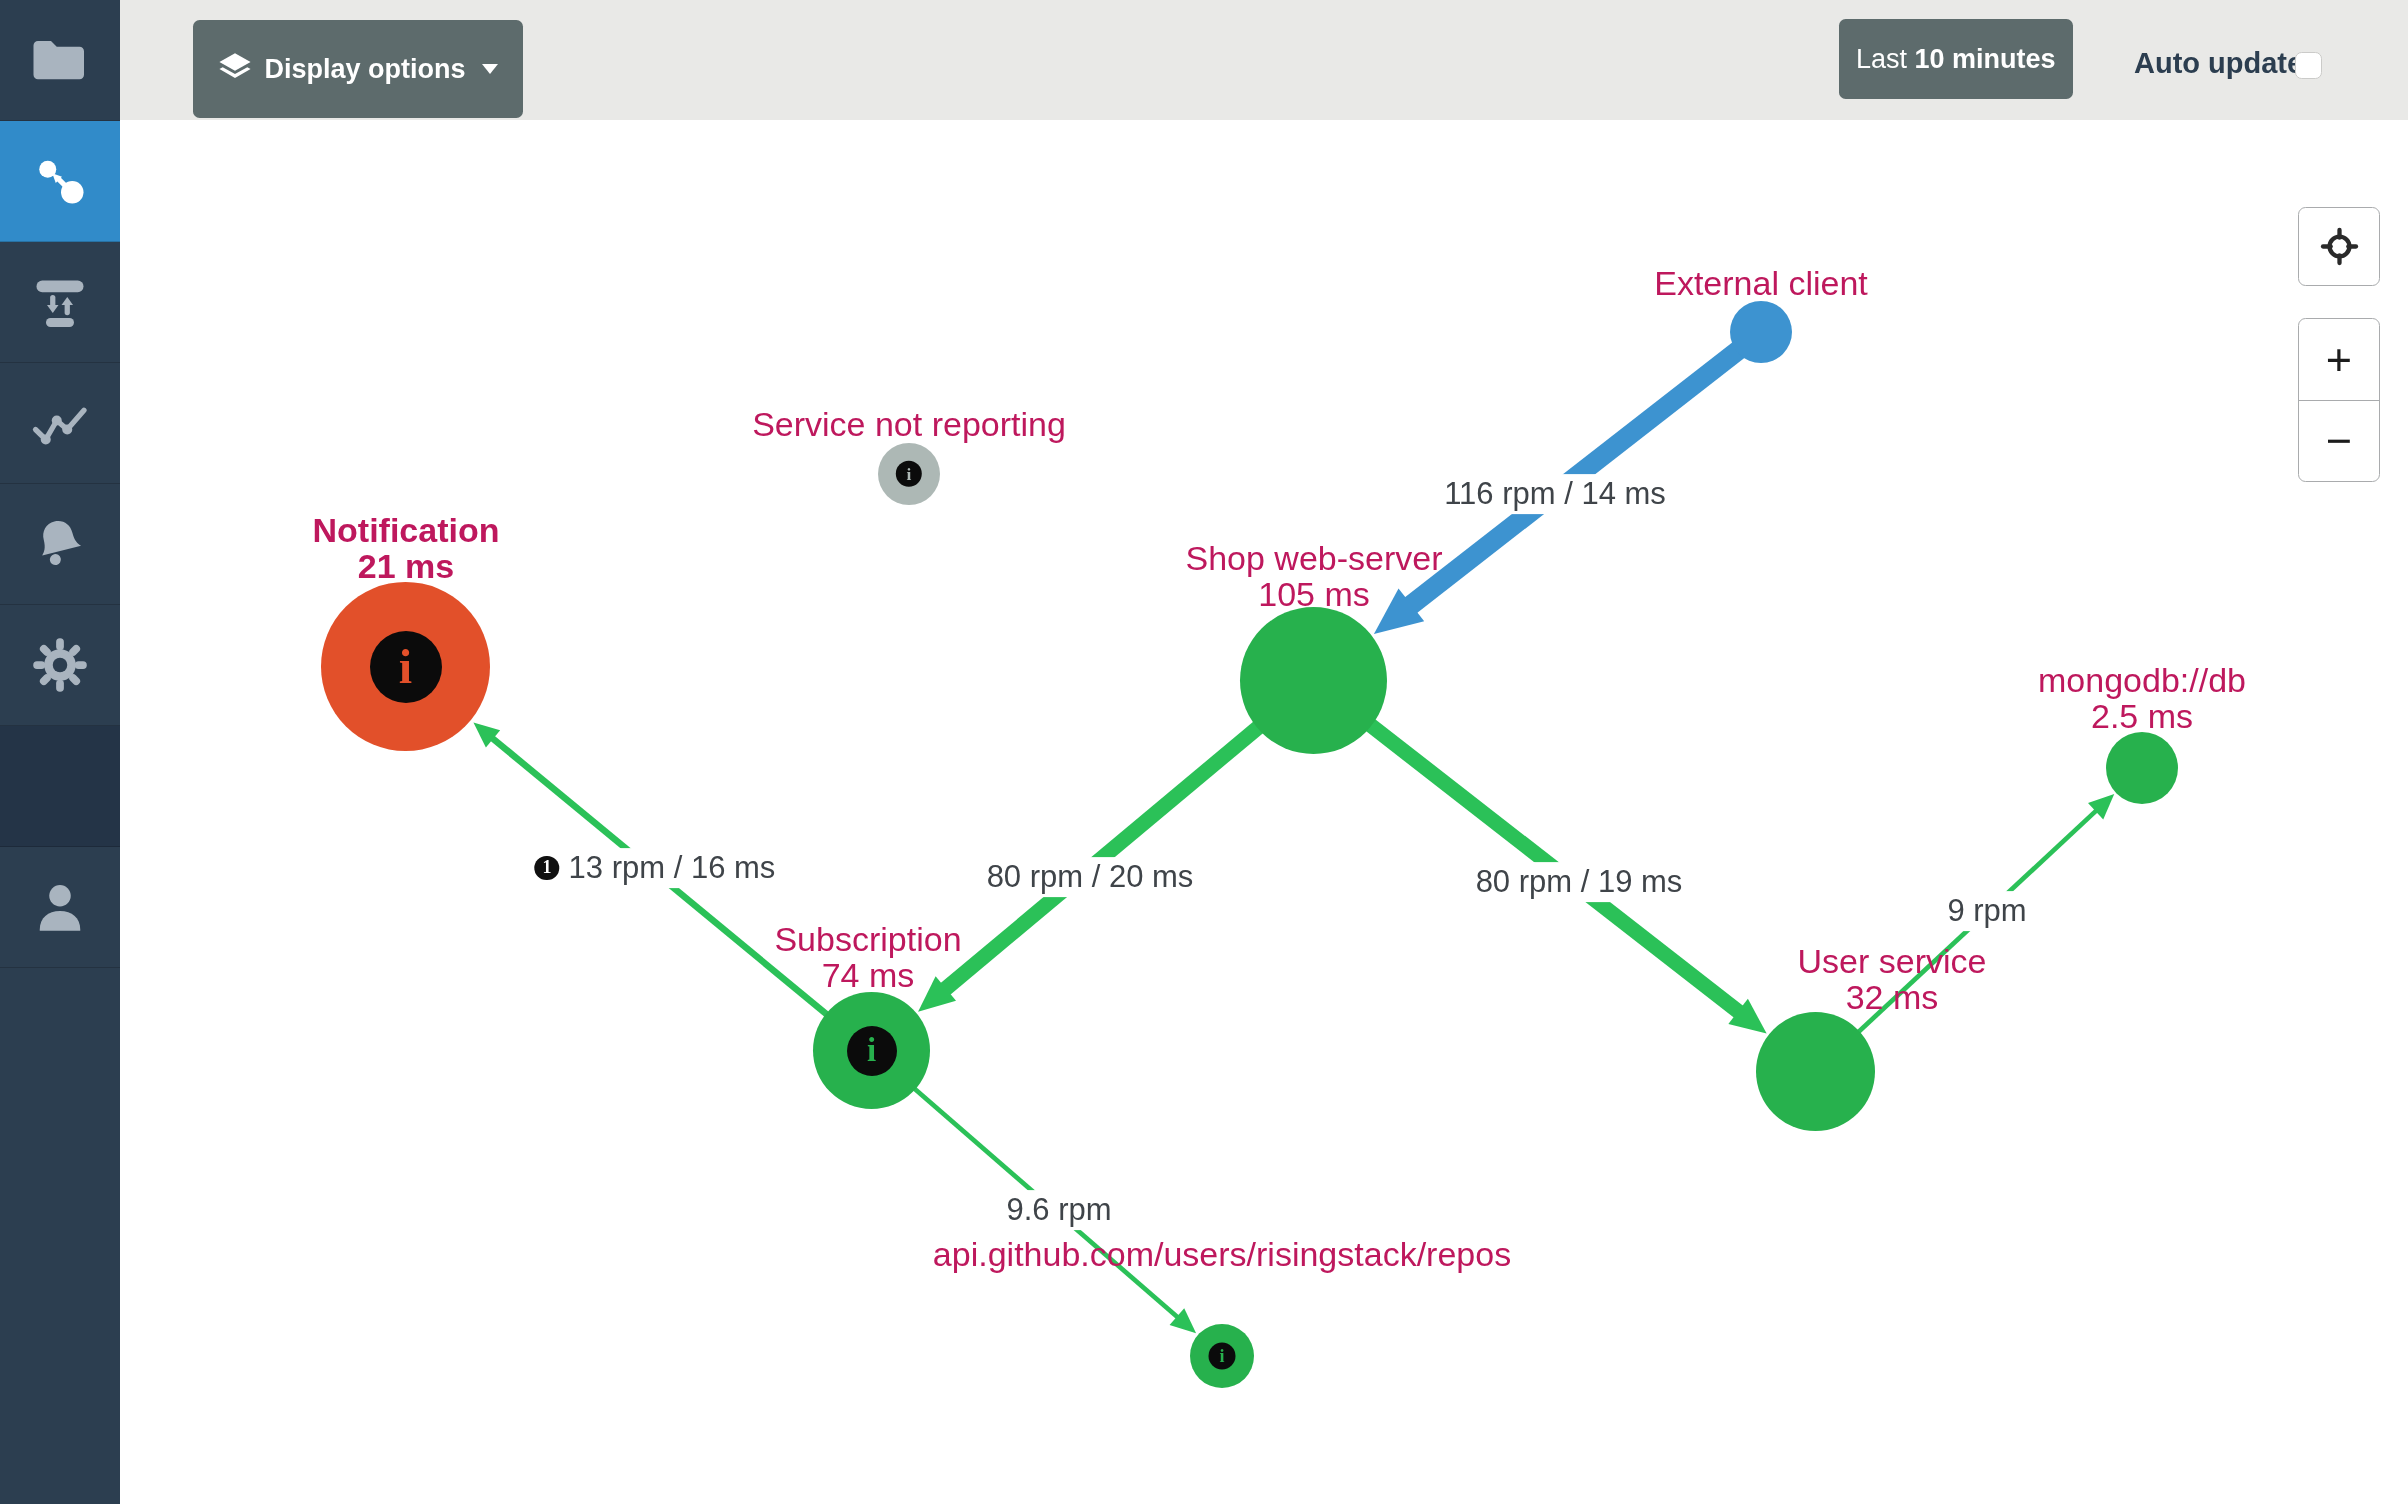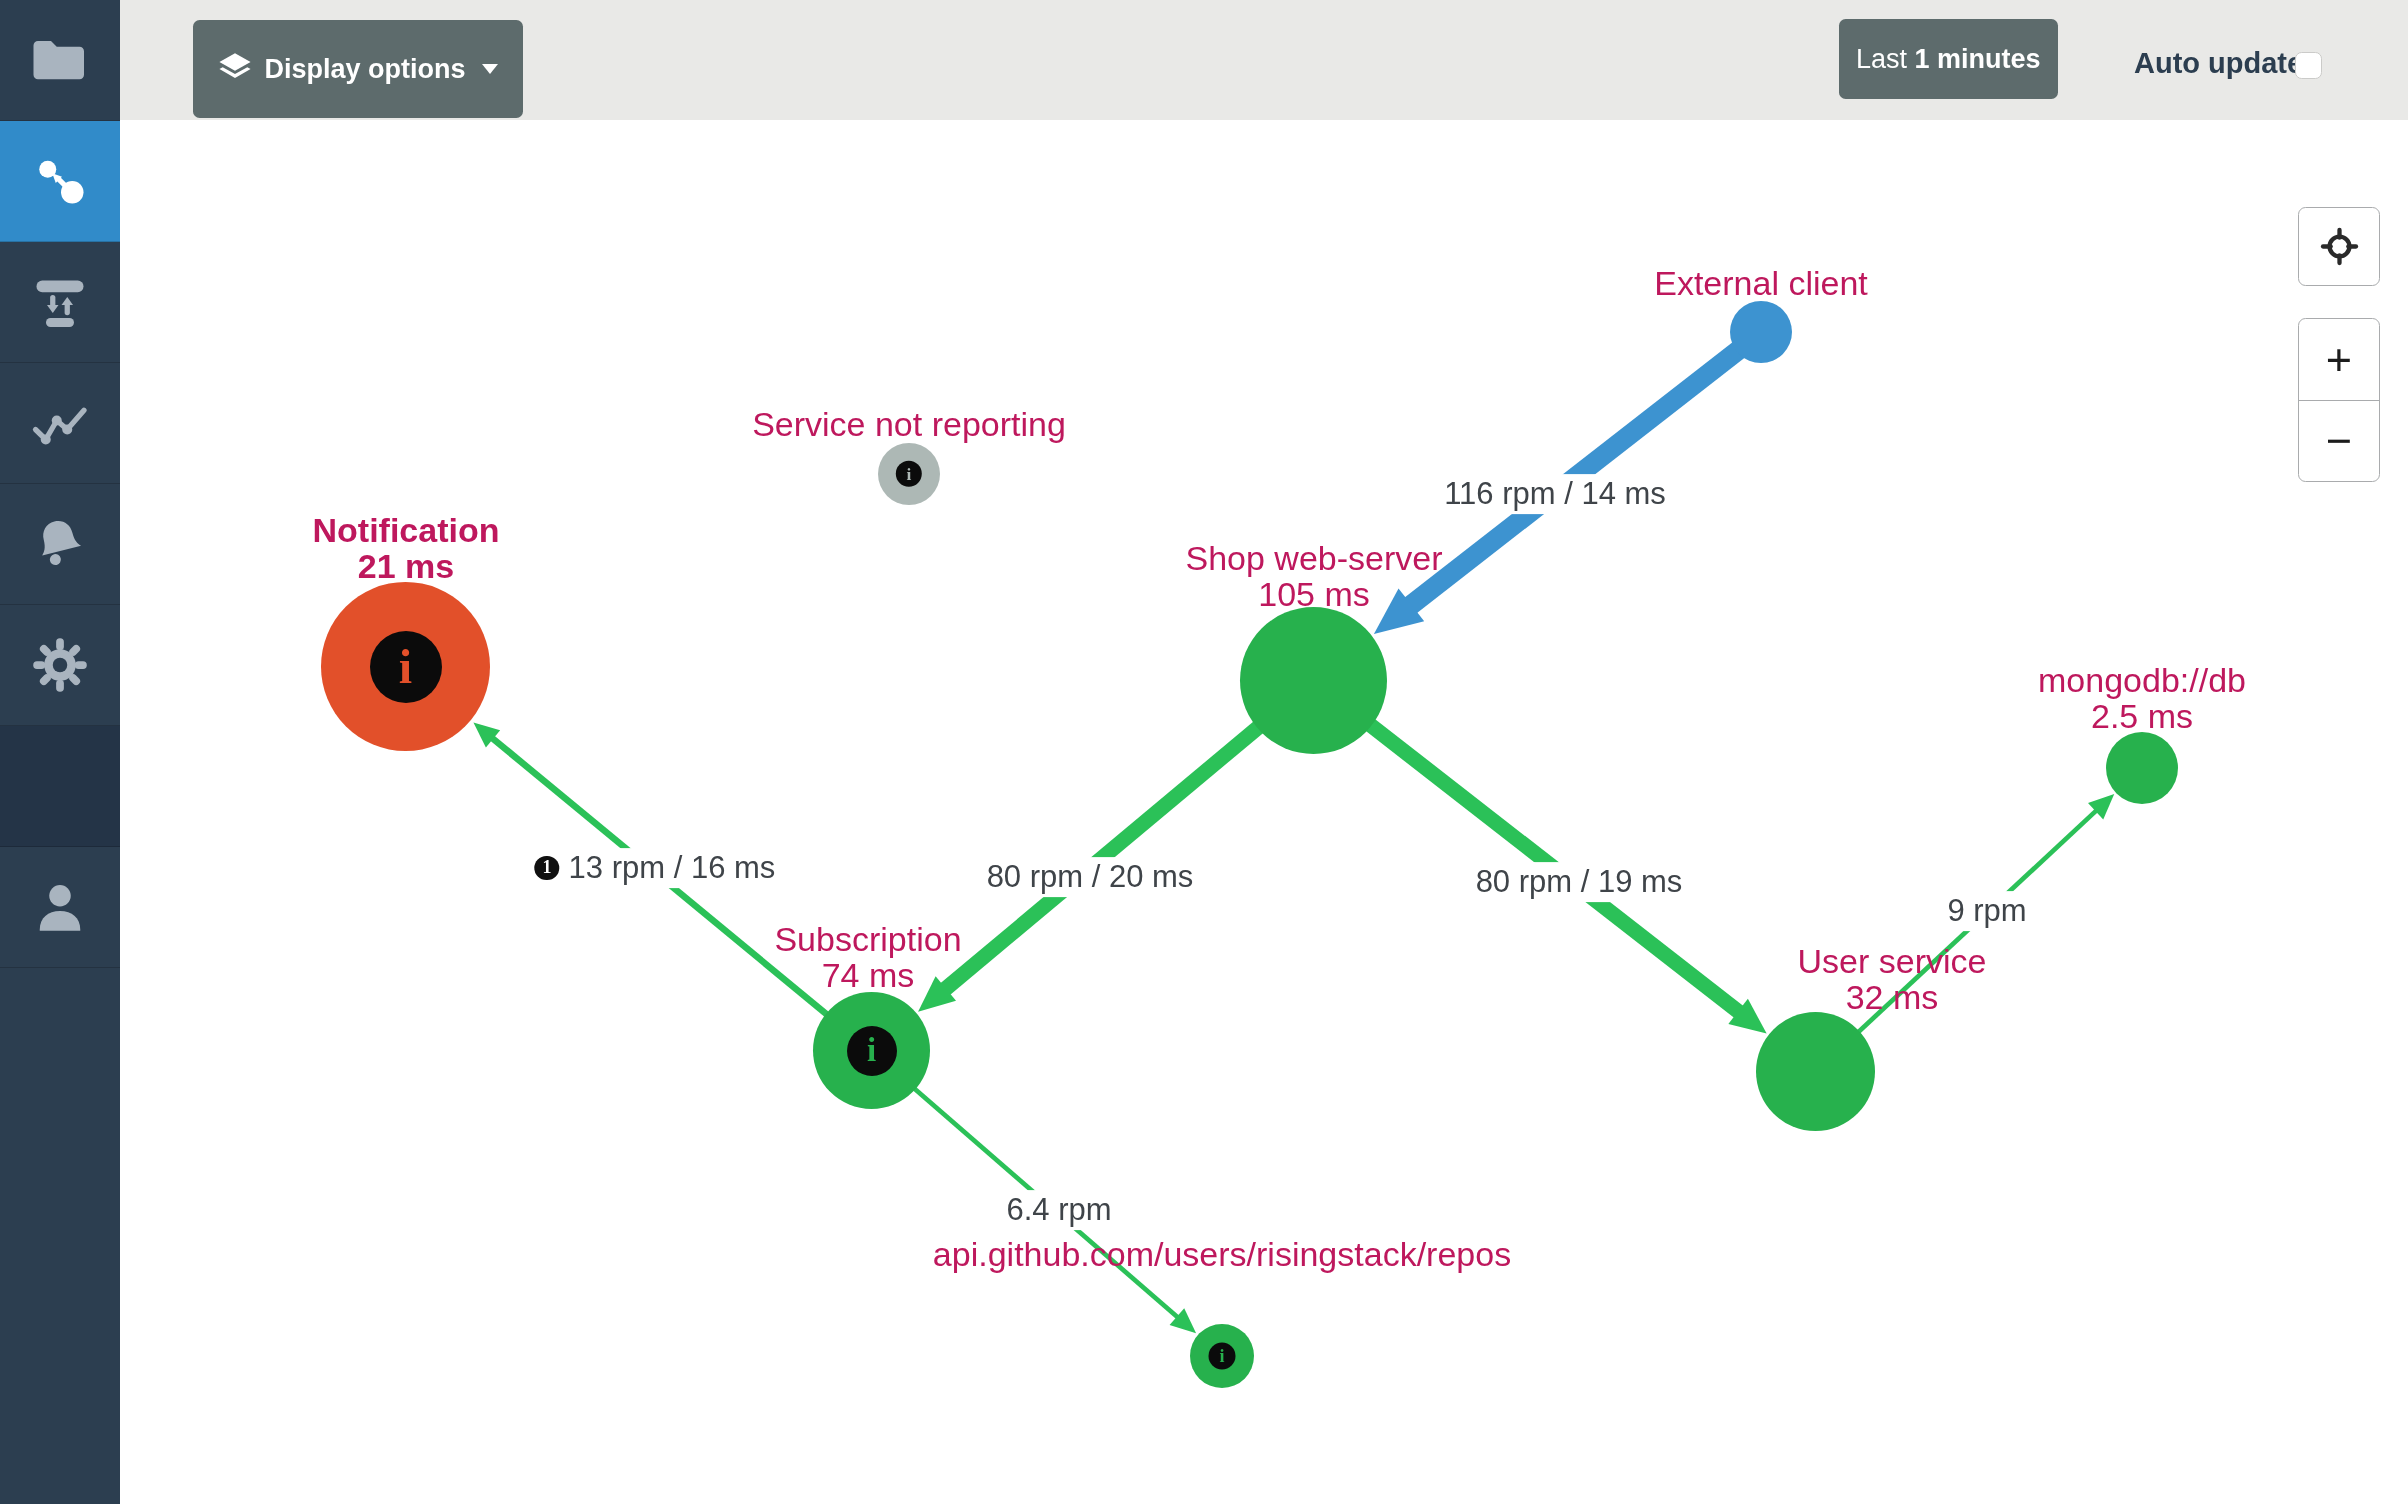"1 minutes" b { text: 1 -> 10 }
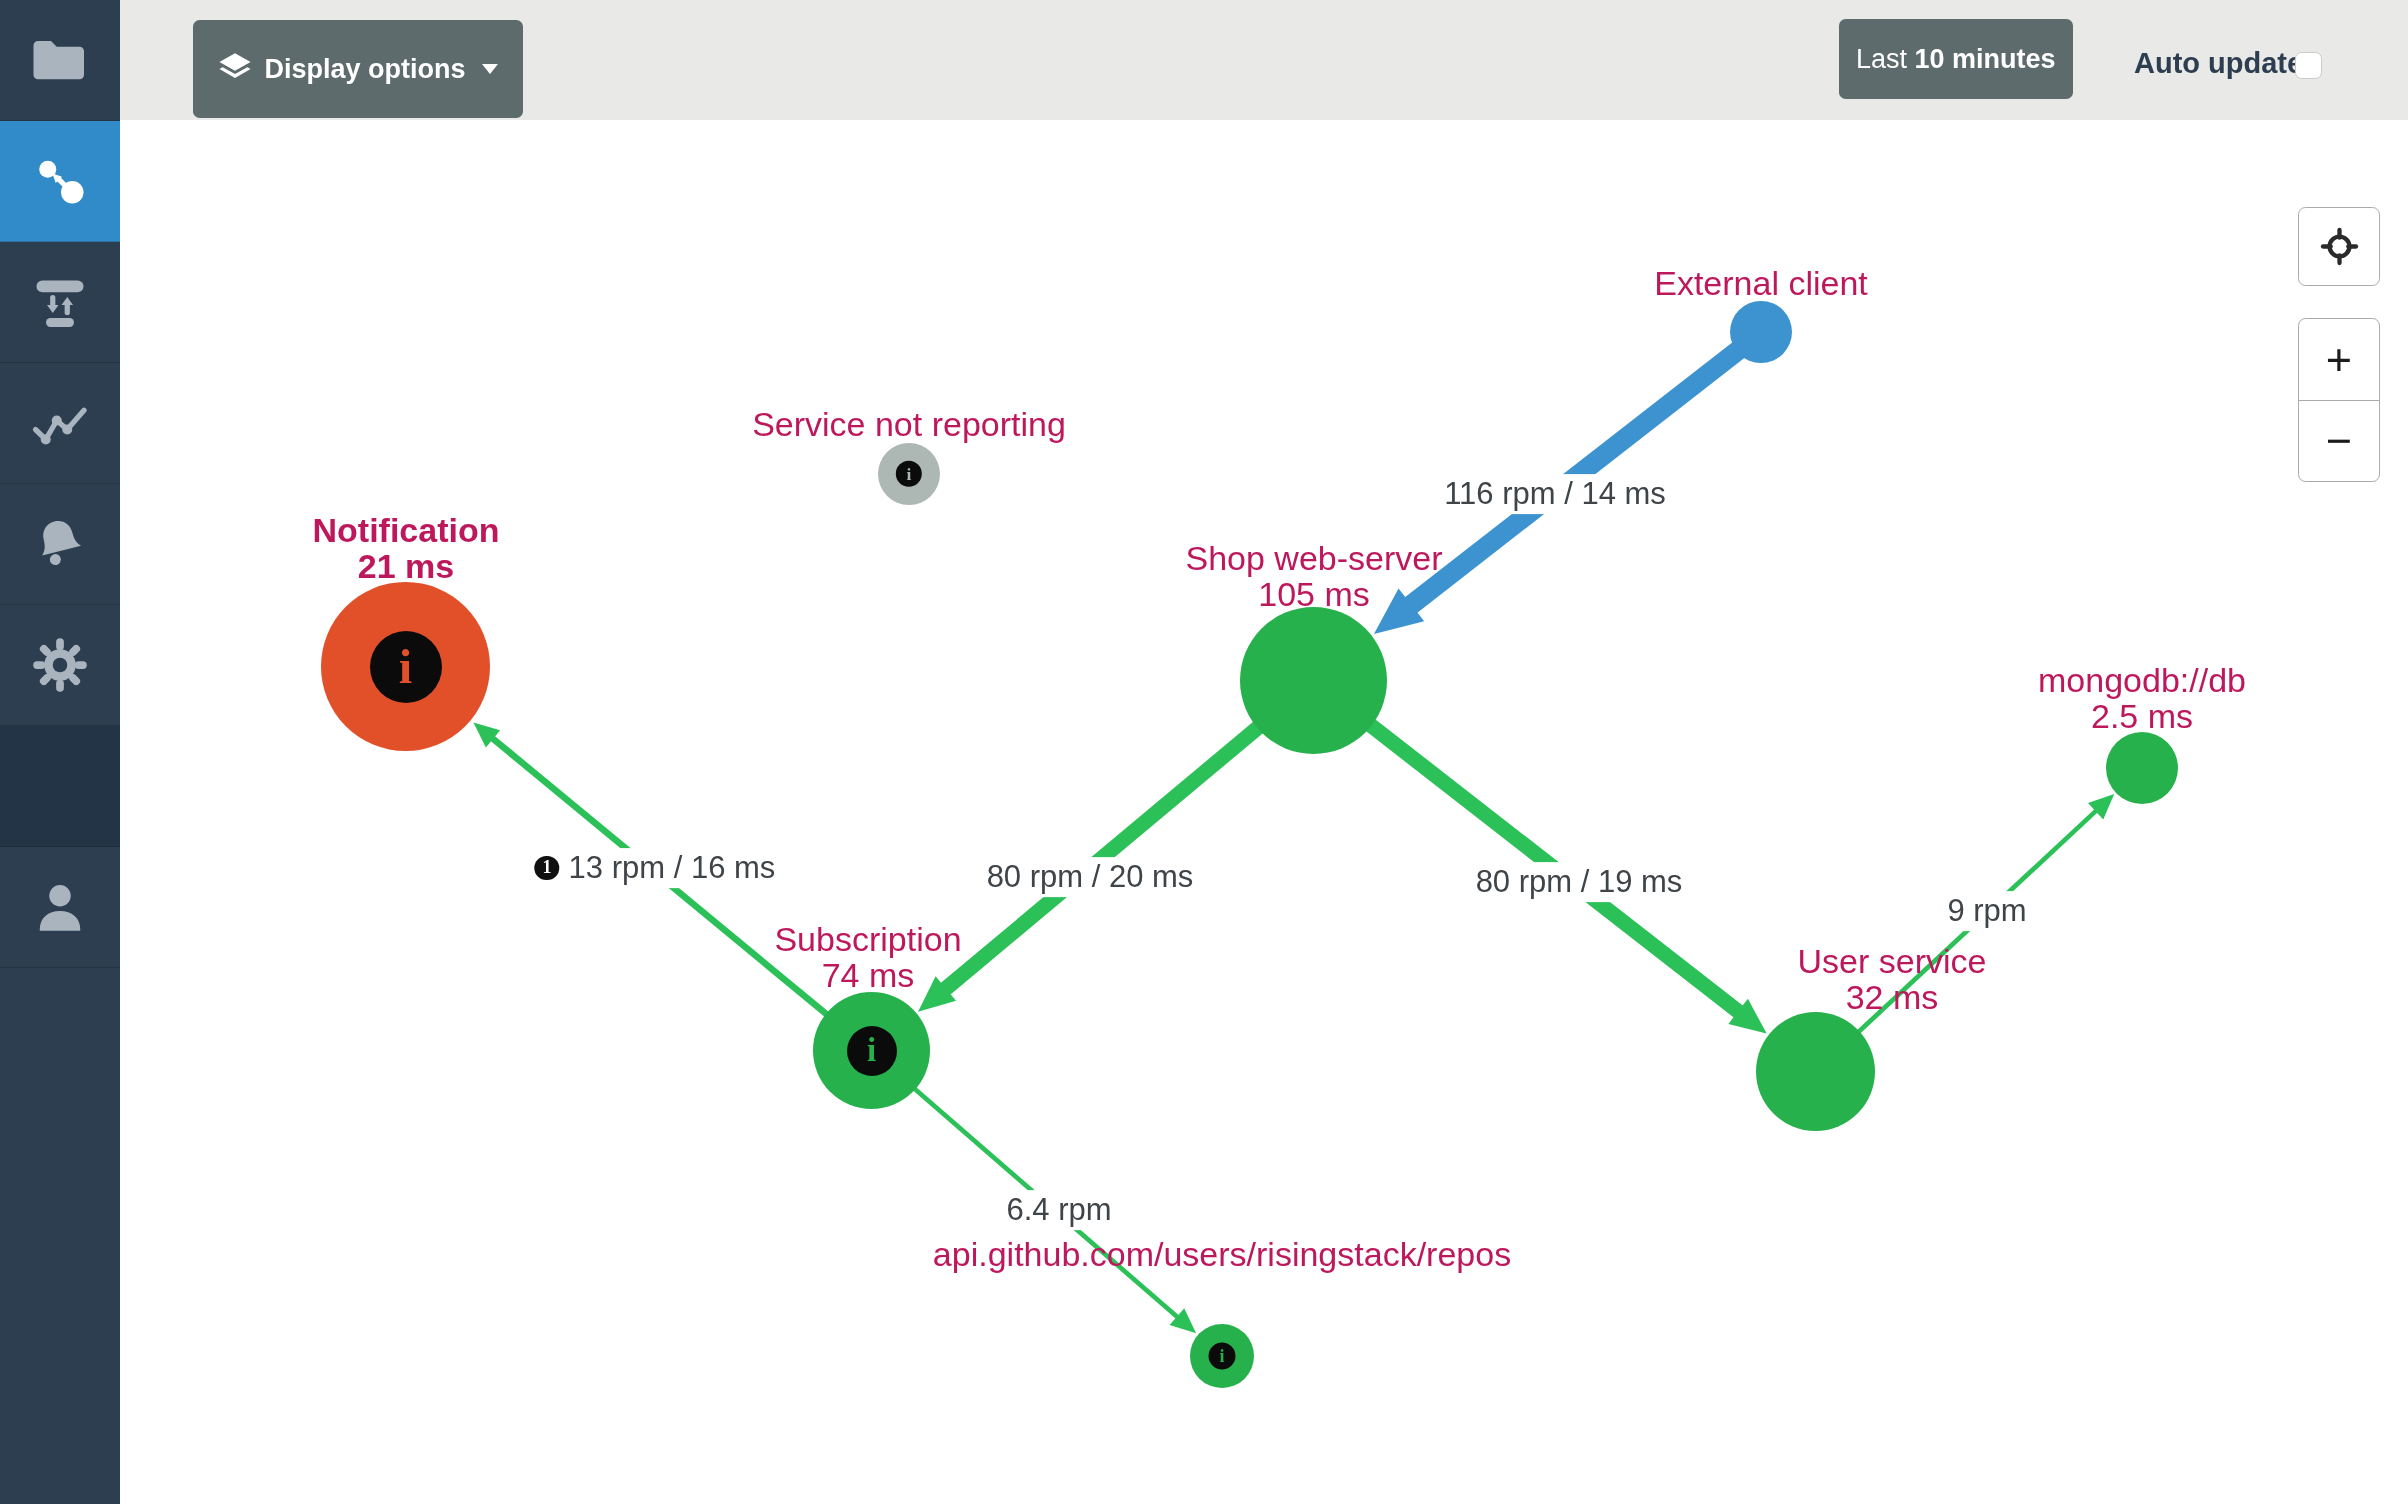"6.4 rpm" span { text: 6.4 -> 9.6 }
